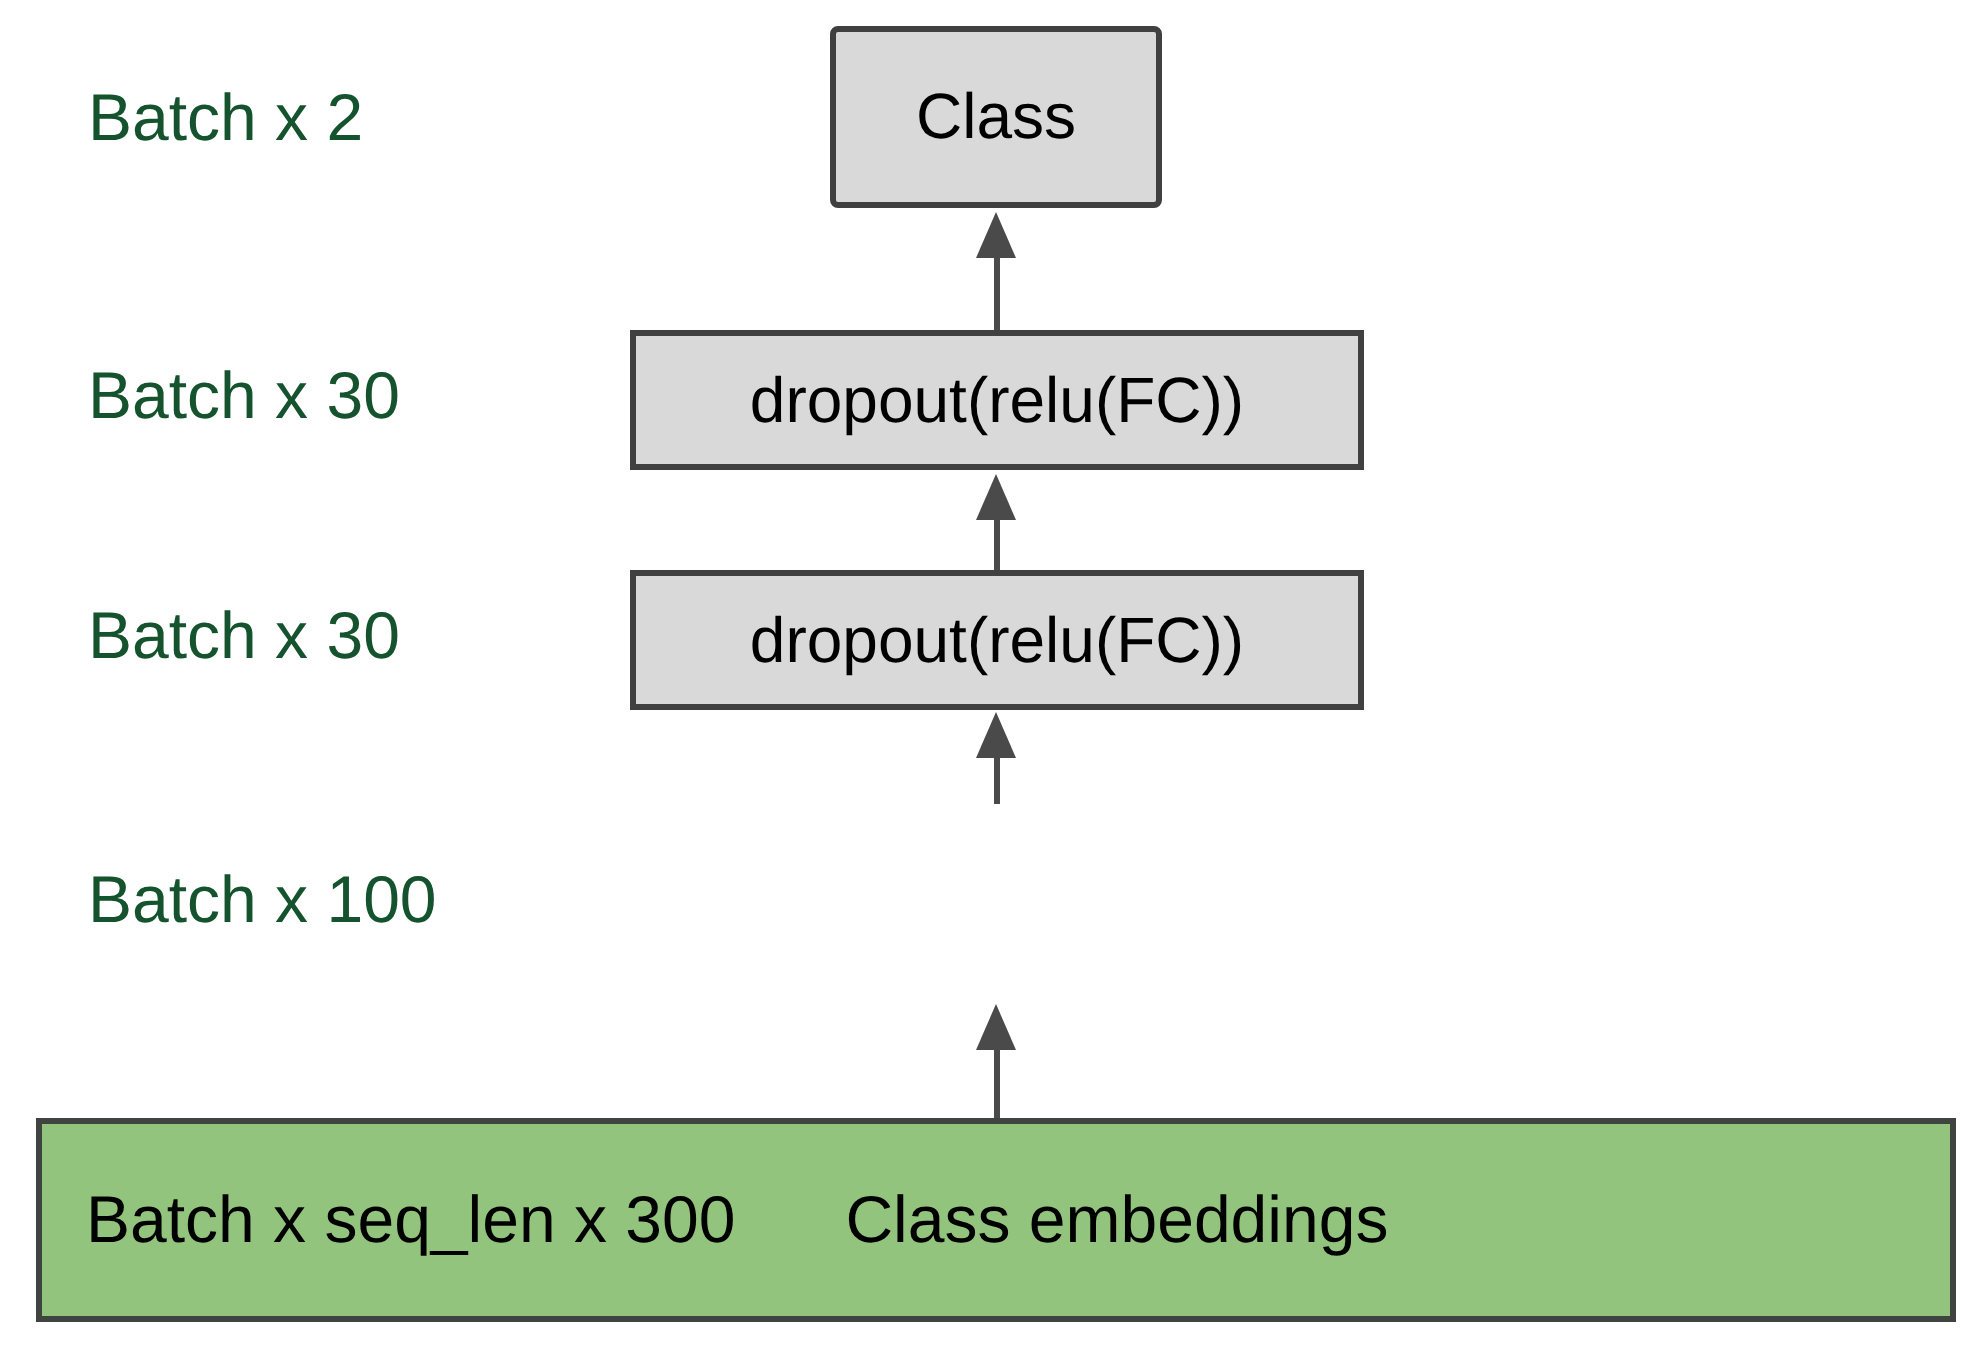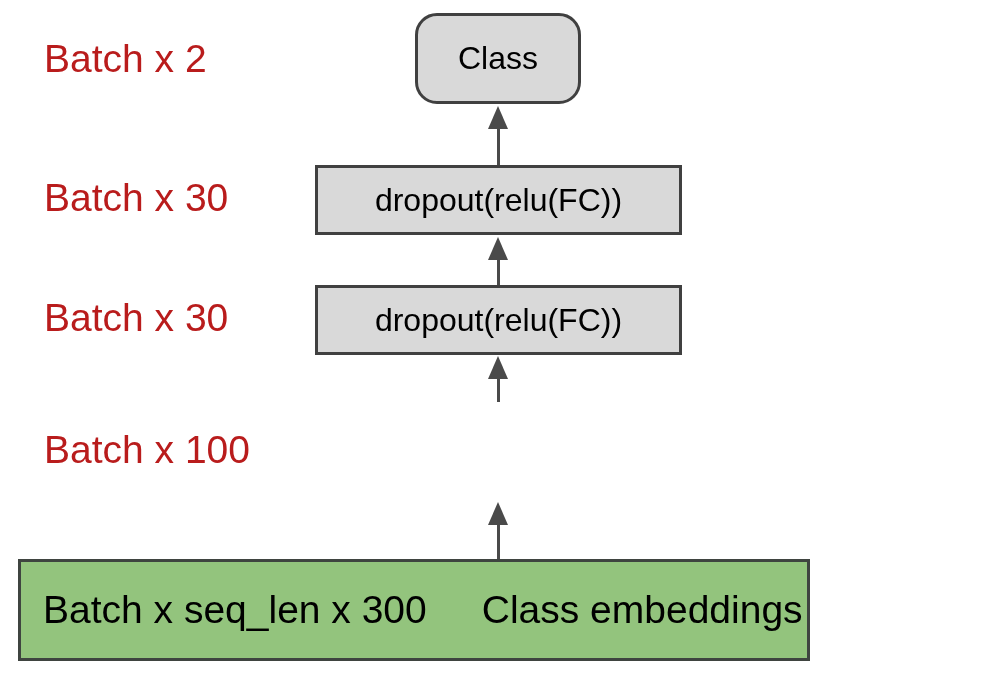"Batch x 2" .side-label { color: #b91c1c -> #14532d; font-size: 39px -> 33px }
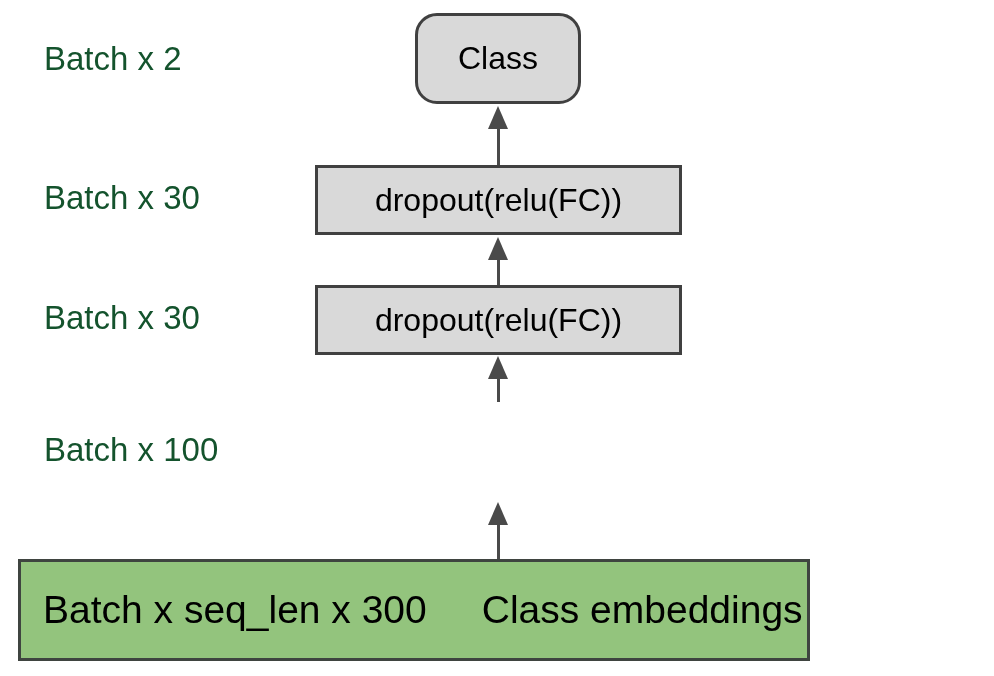"Class" .node-class { border-radius: 22px -> 4px }
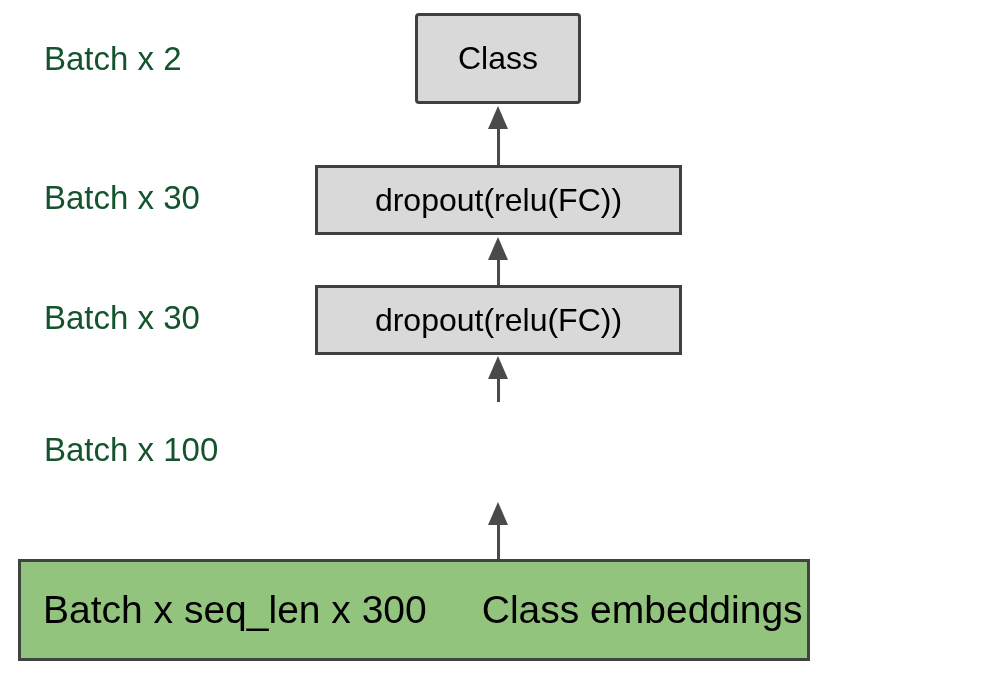"Batch x seq_len x 300" .node-embed { font-size: 39px -> 33px; width: 792px -> 960px }
